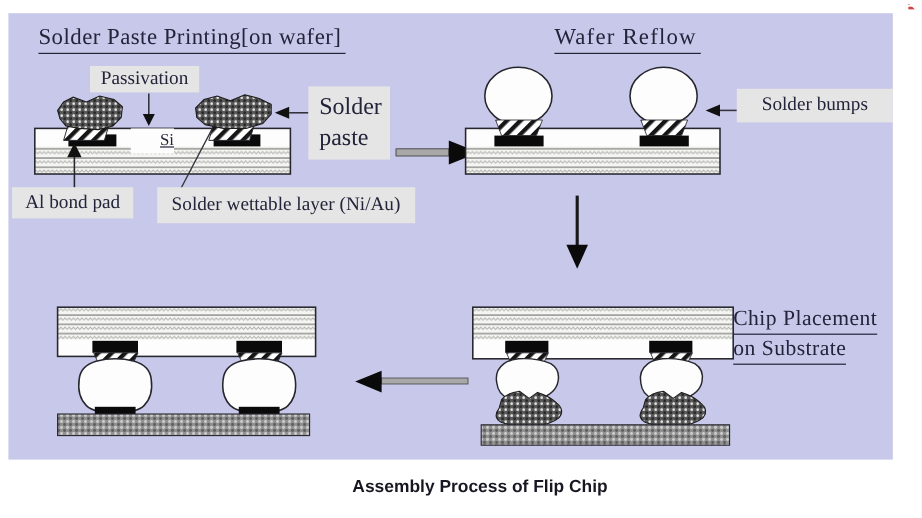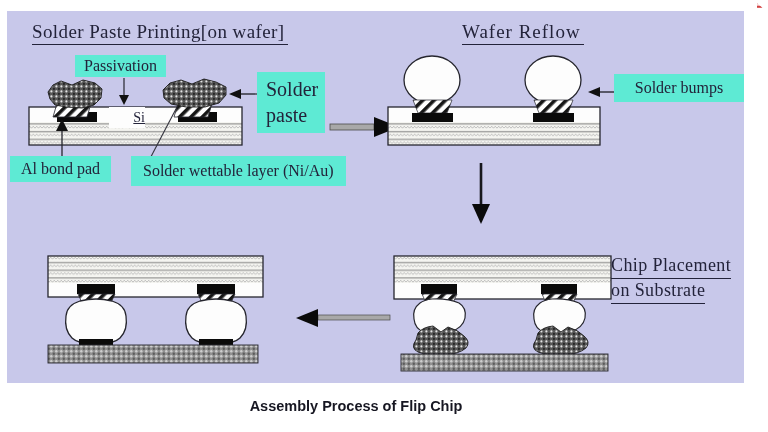"Passivation" .whitebox { background: #5eead4 -> #e5e5e5 }
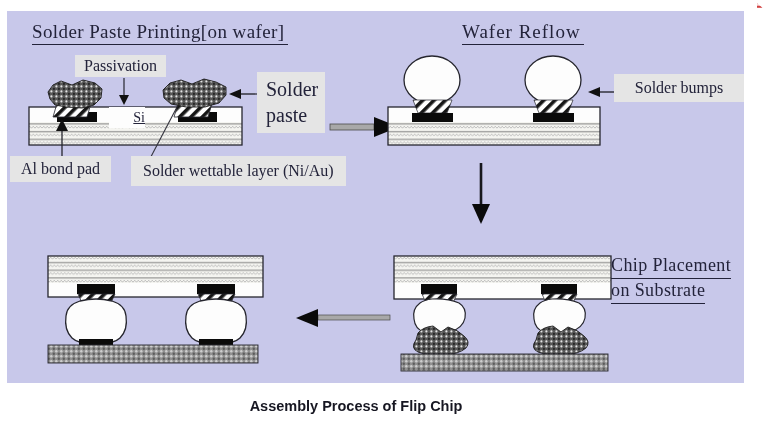"Assembly Process of Flip Chip" .caption { padding-left: none -> 44px }
